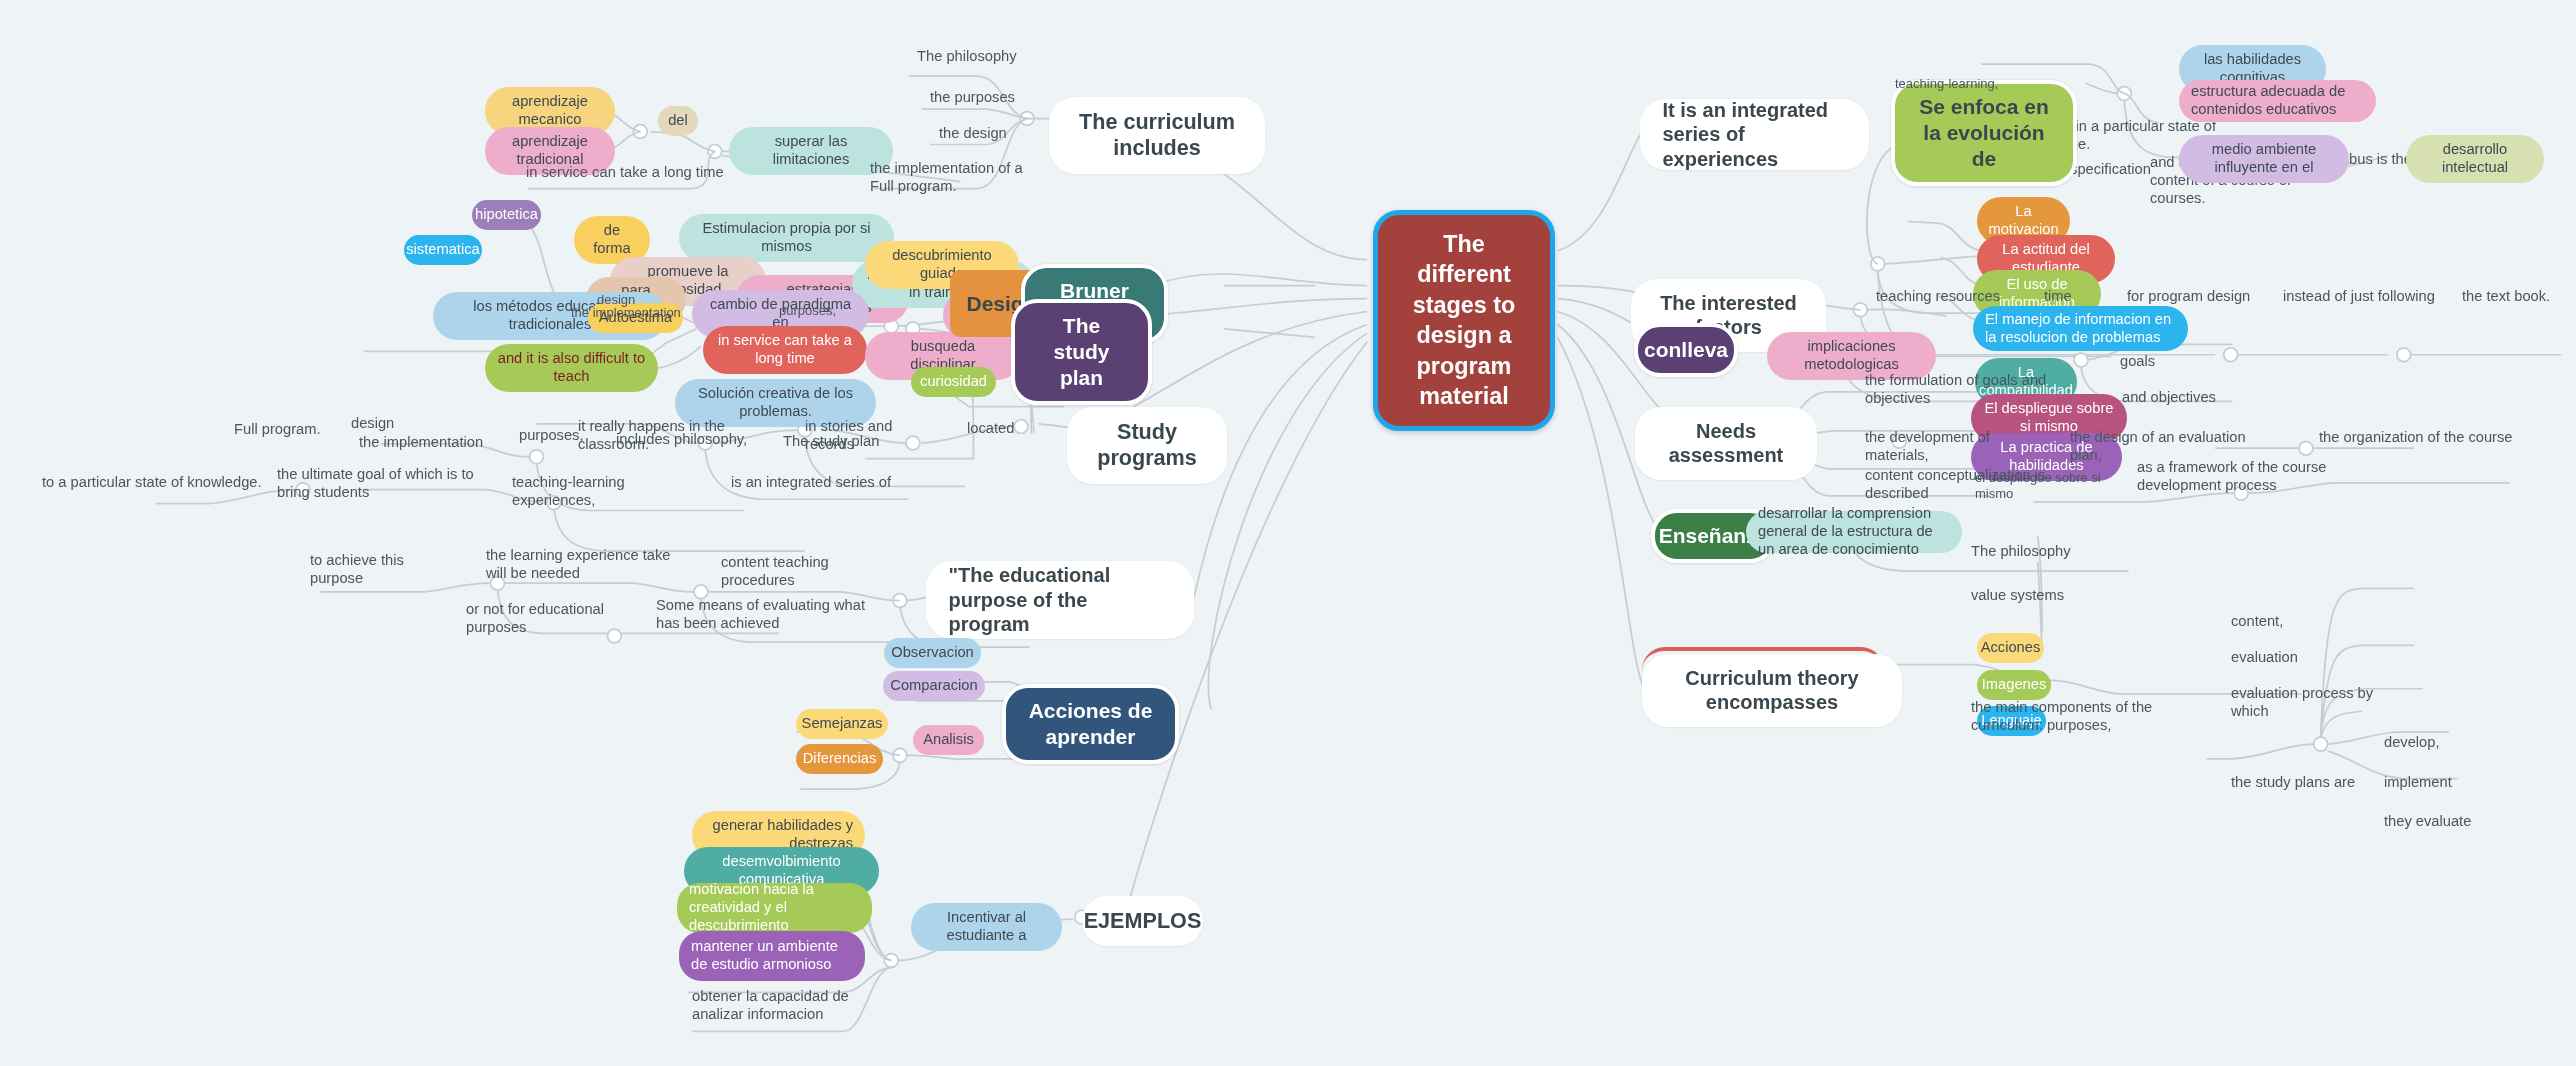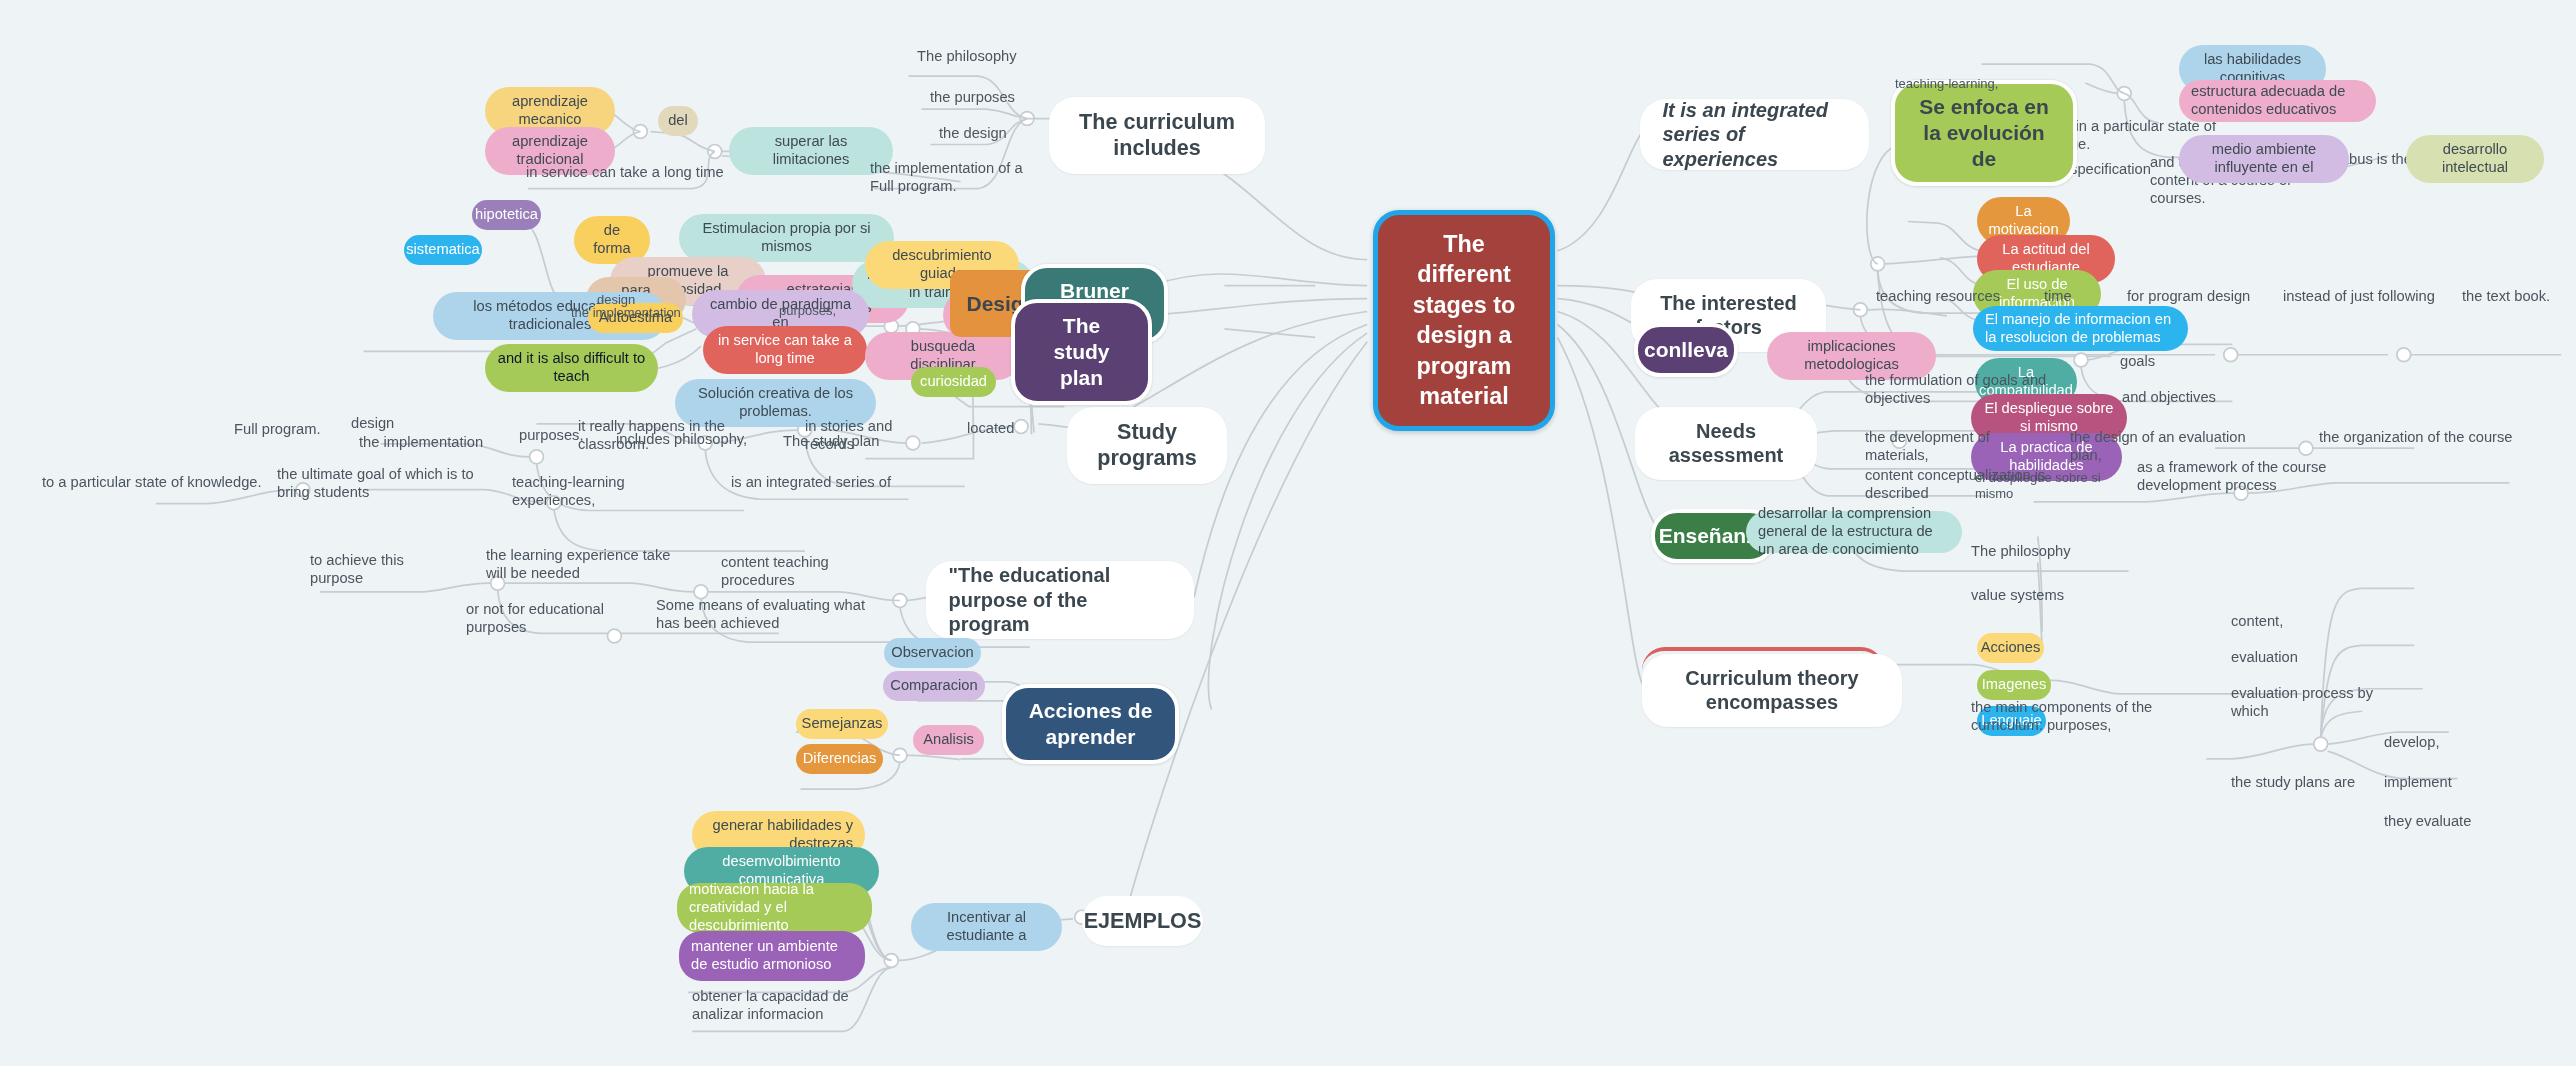"It is an integrated series" div.node { font-style: italic -> none }
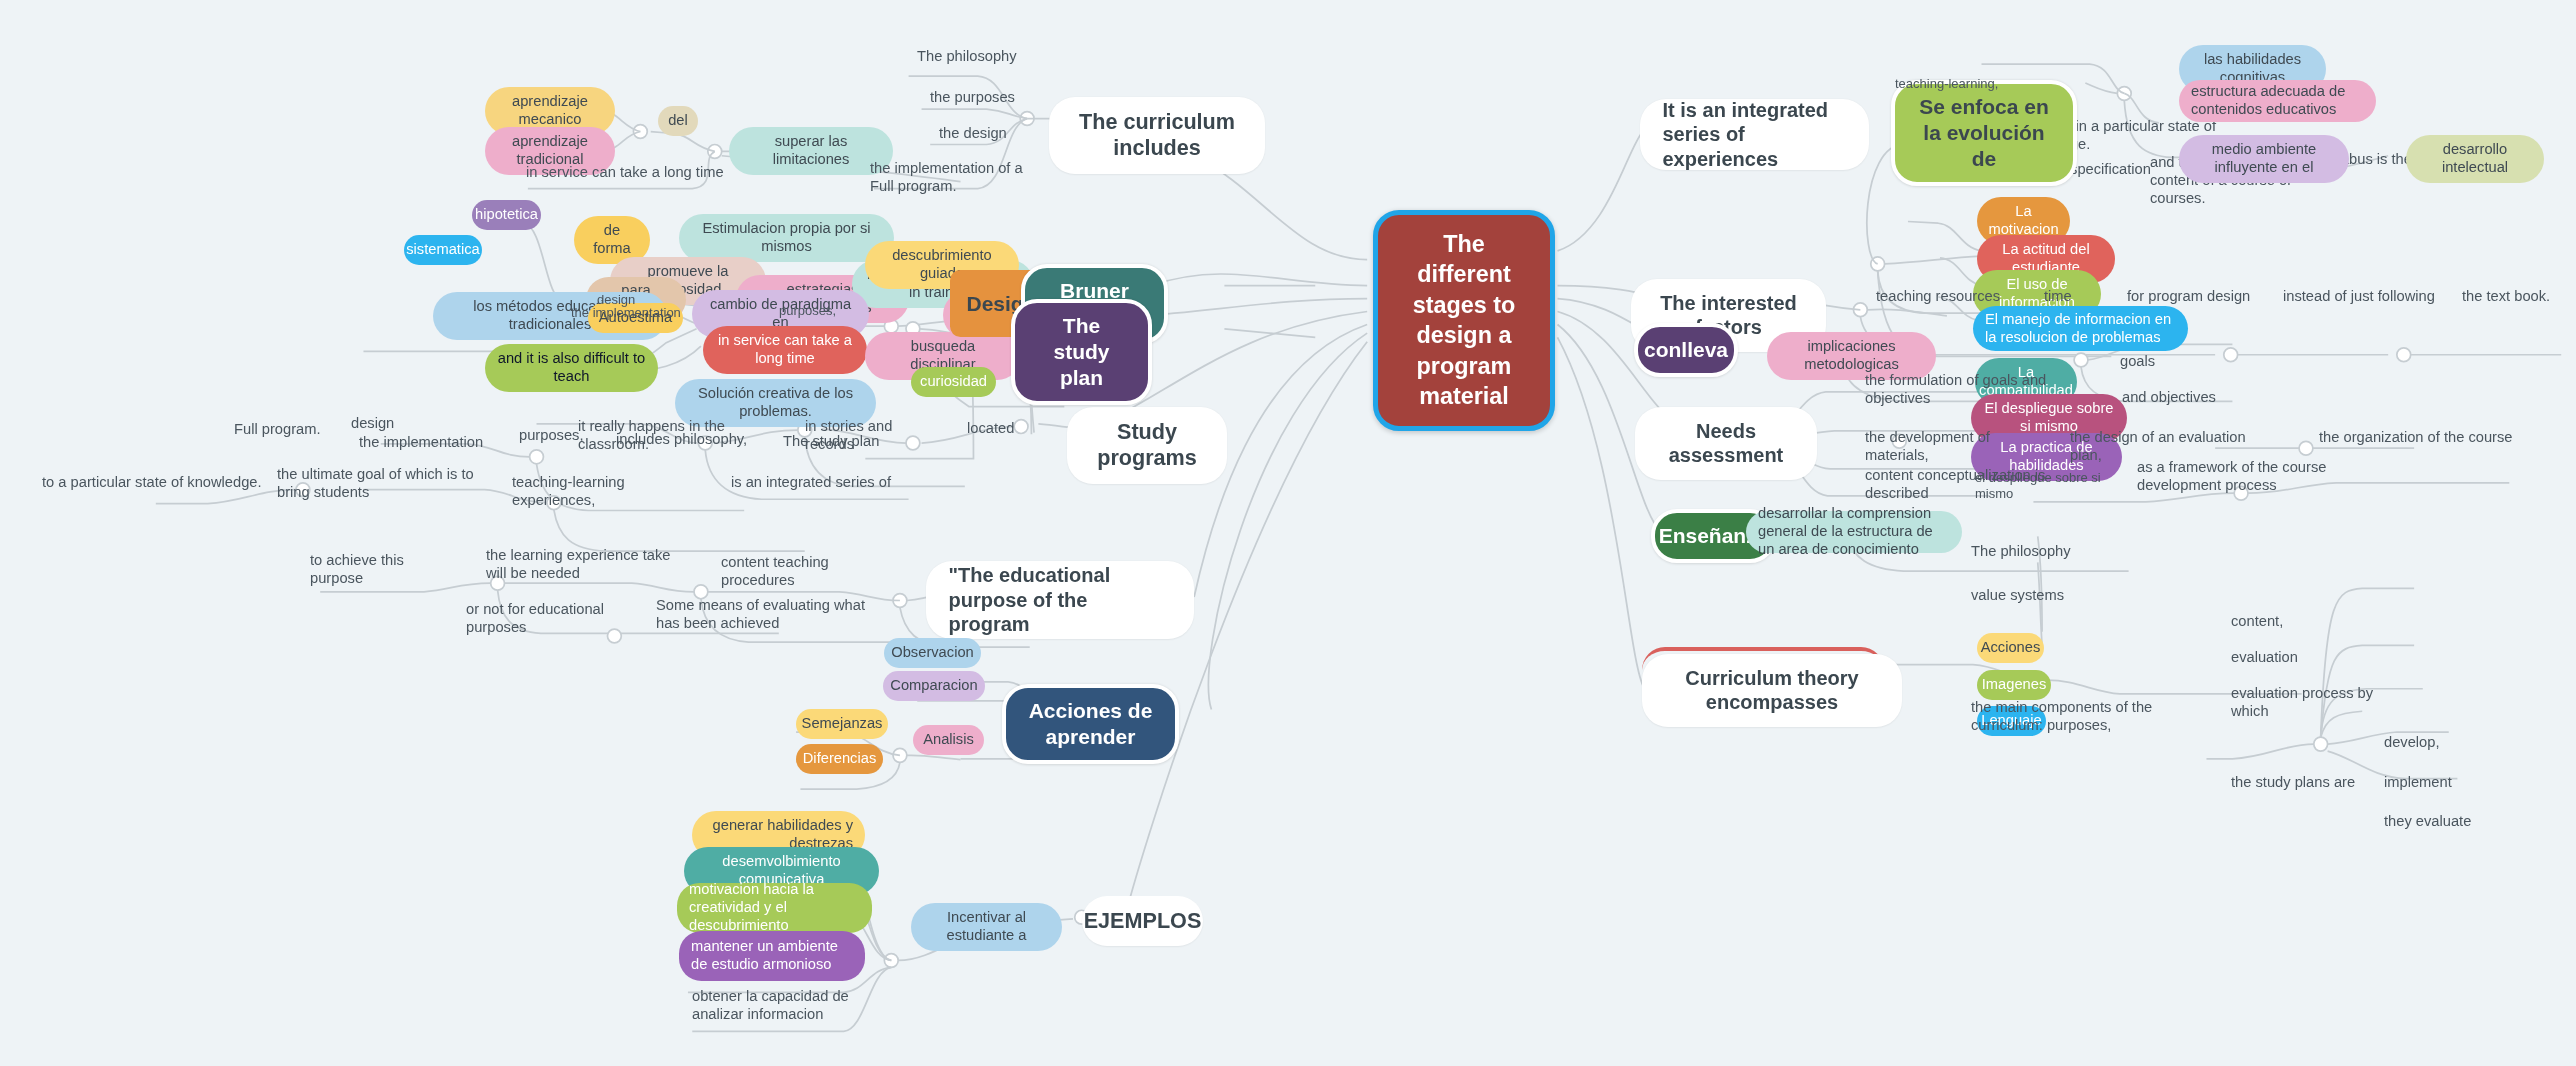"and it is also difficult" span { color: #0f172a -> #7f1d1d }
